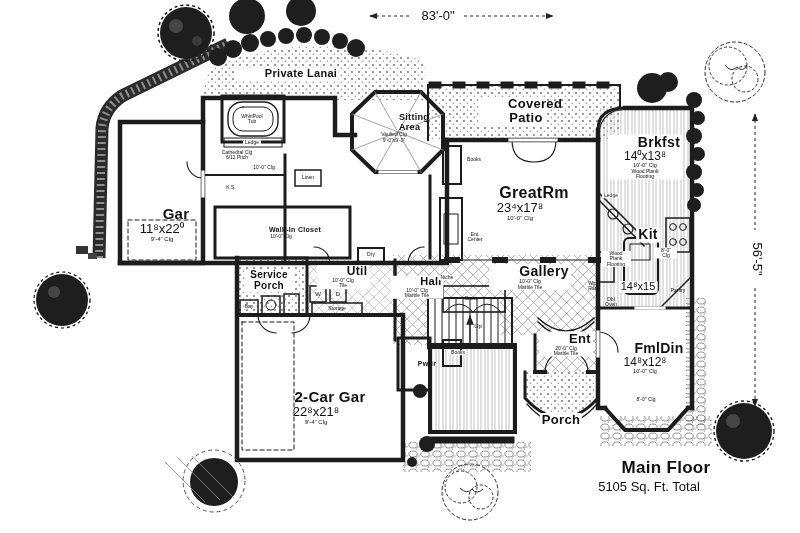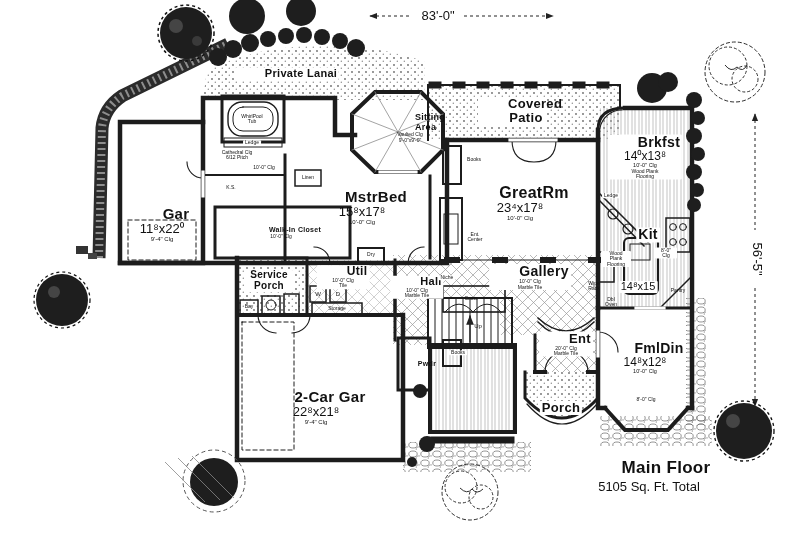"Sitting Area" div.lbl { left: 410px -> 394px }
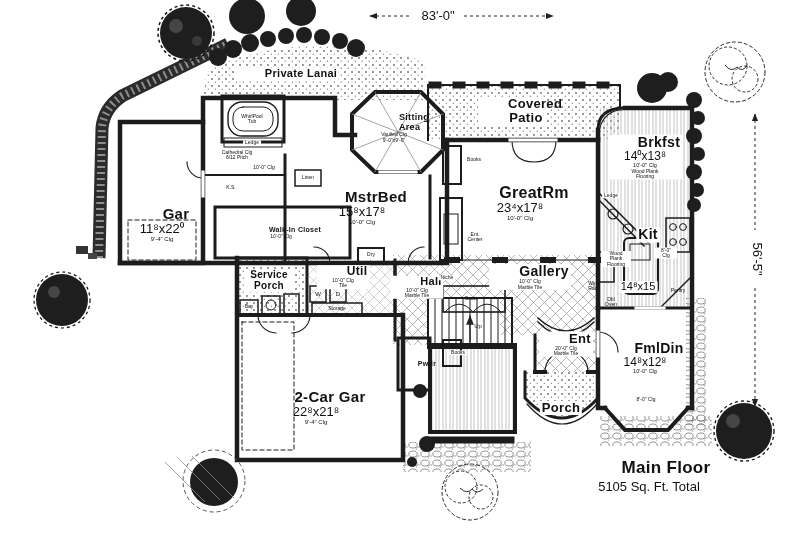"MstrBed" div.lbl { html: <div> <div>MstrBed</div> <div>15⁸x17⁸</div> <div>10'-0" Clg</div> </div> -> none }
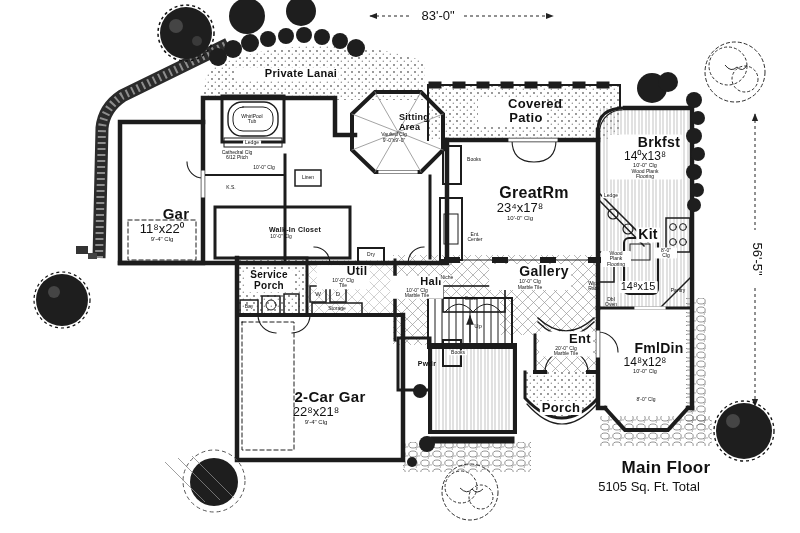"Porch" div.lbl { top: 408px -> 420px }
